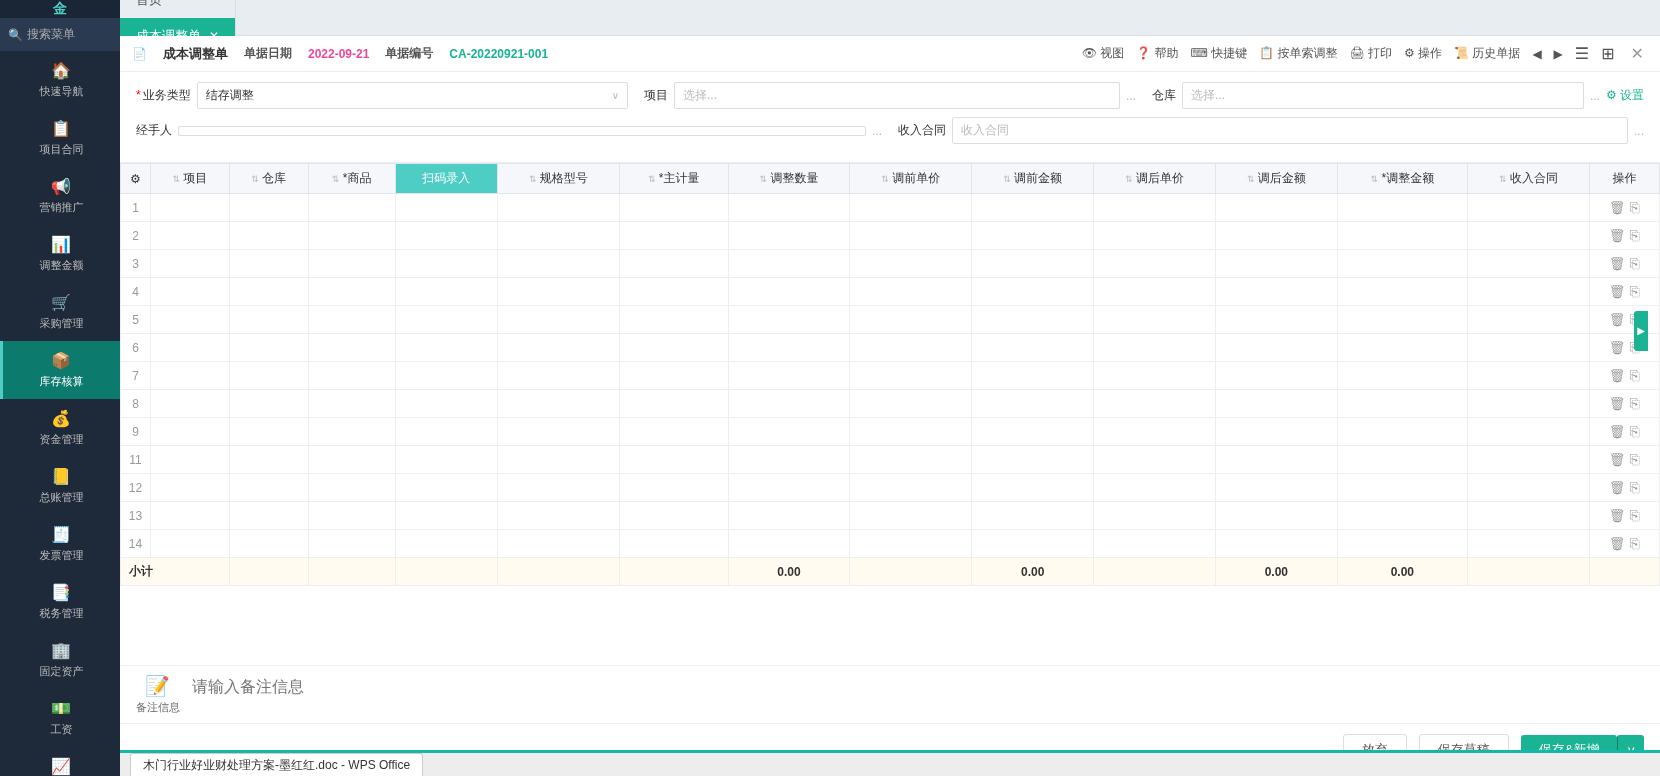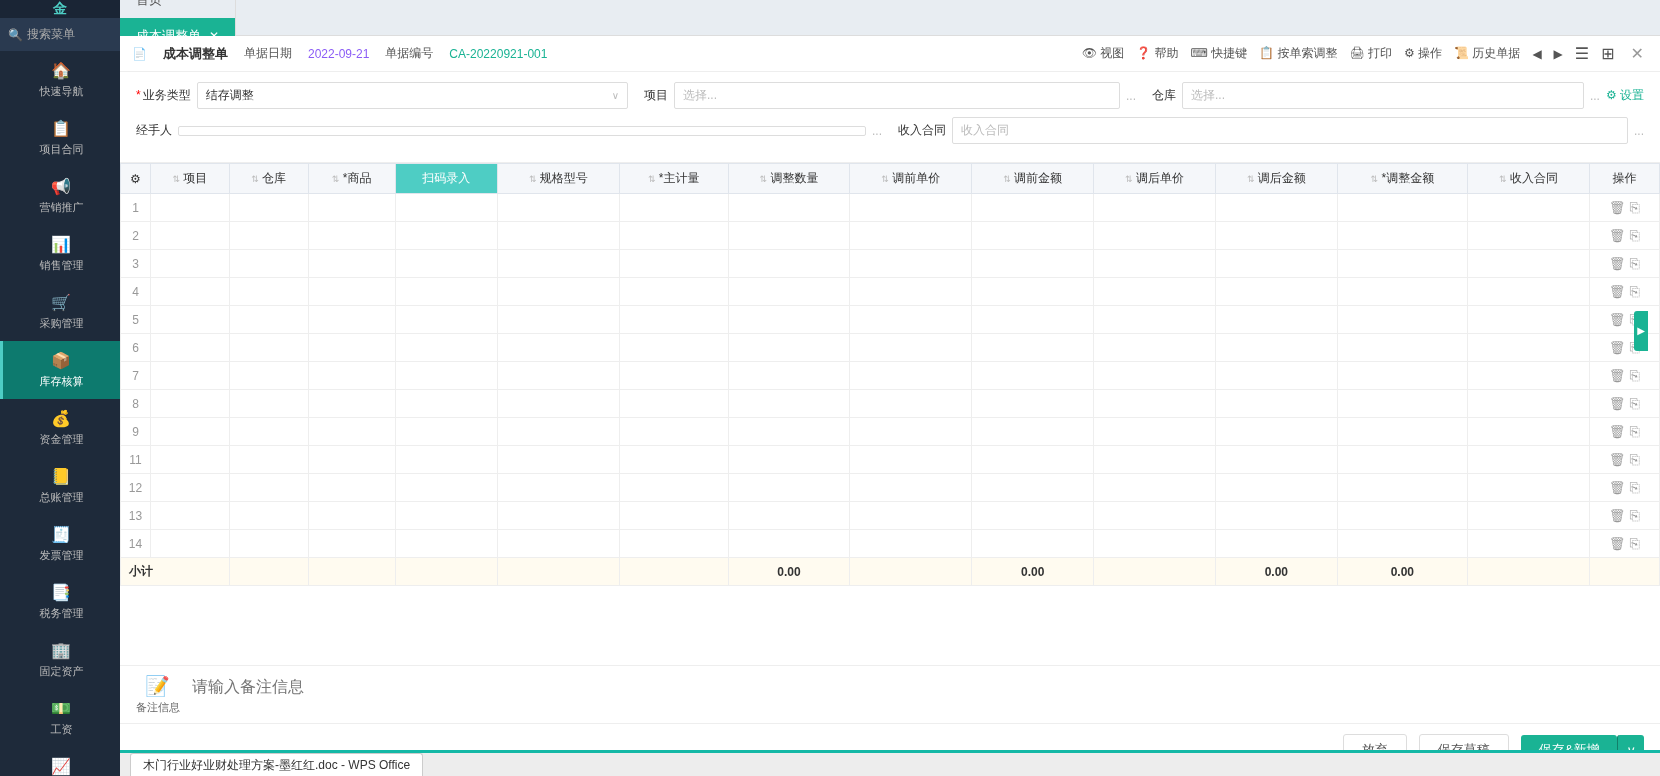"单据日期" .header-meta span { font-weight: none -> bold }
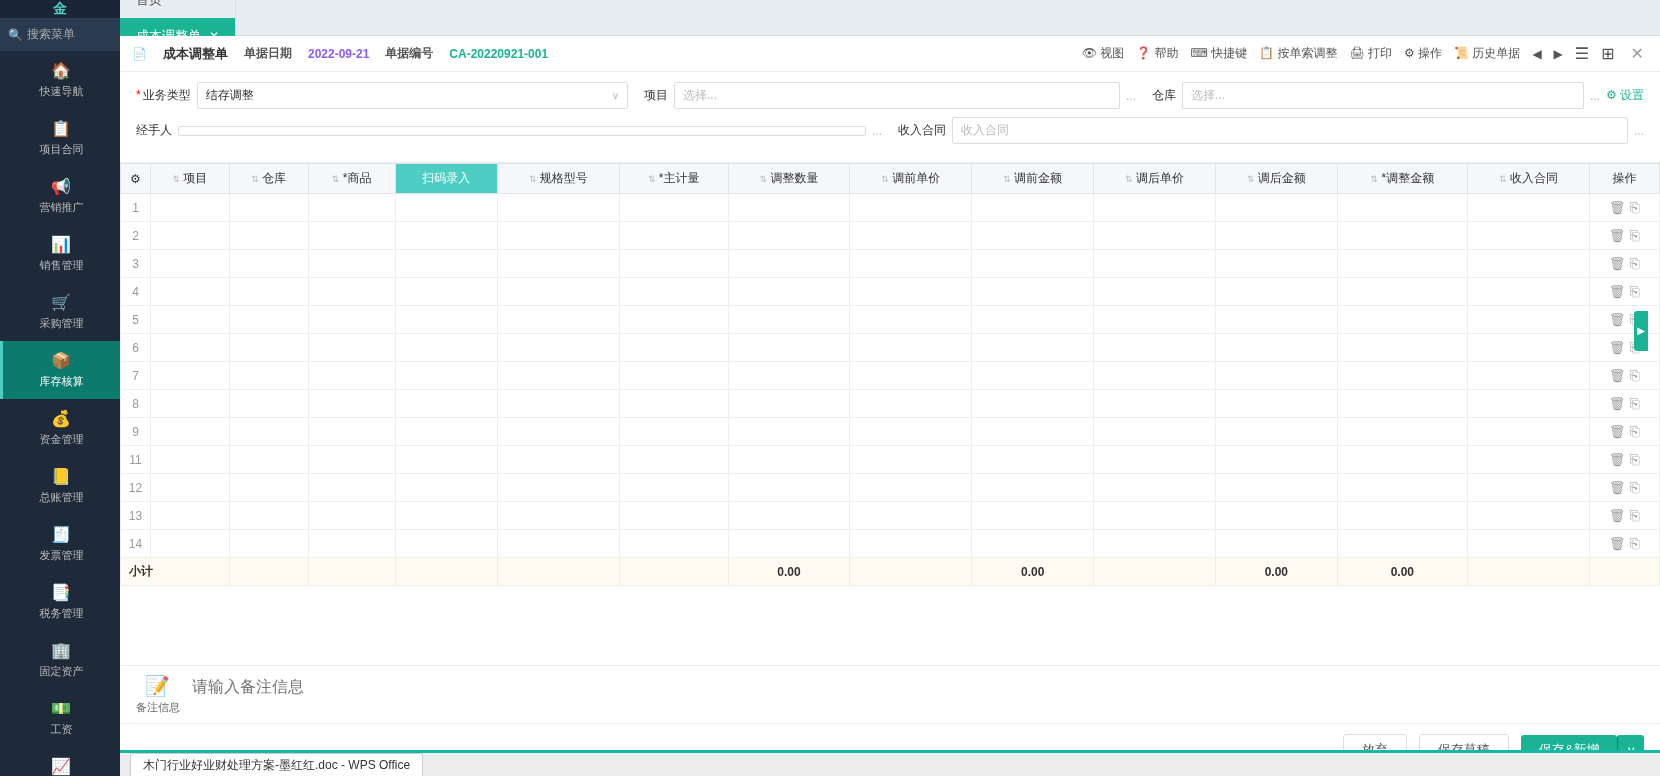"2022-09-21" span { color: #8b5cf6 -> #ec4899 }
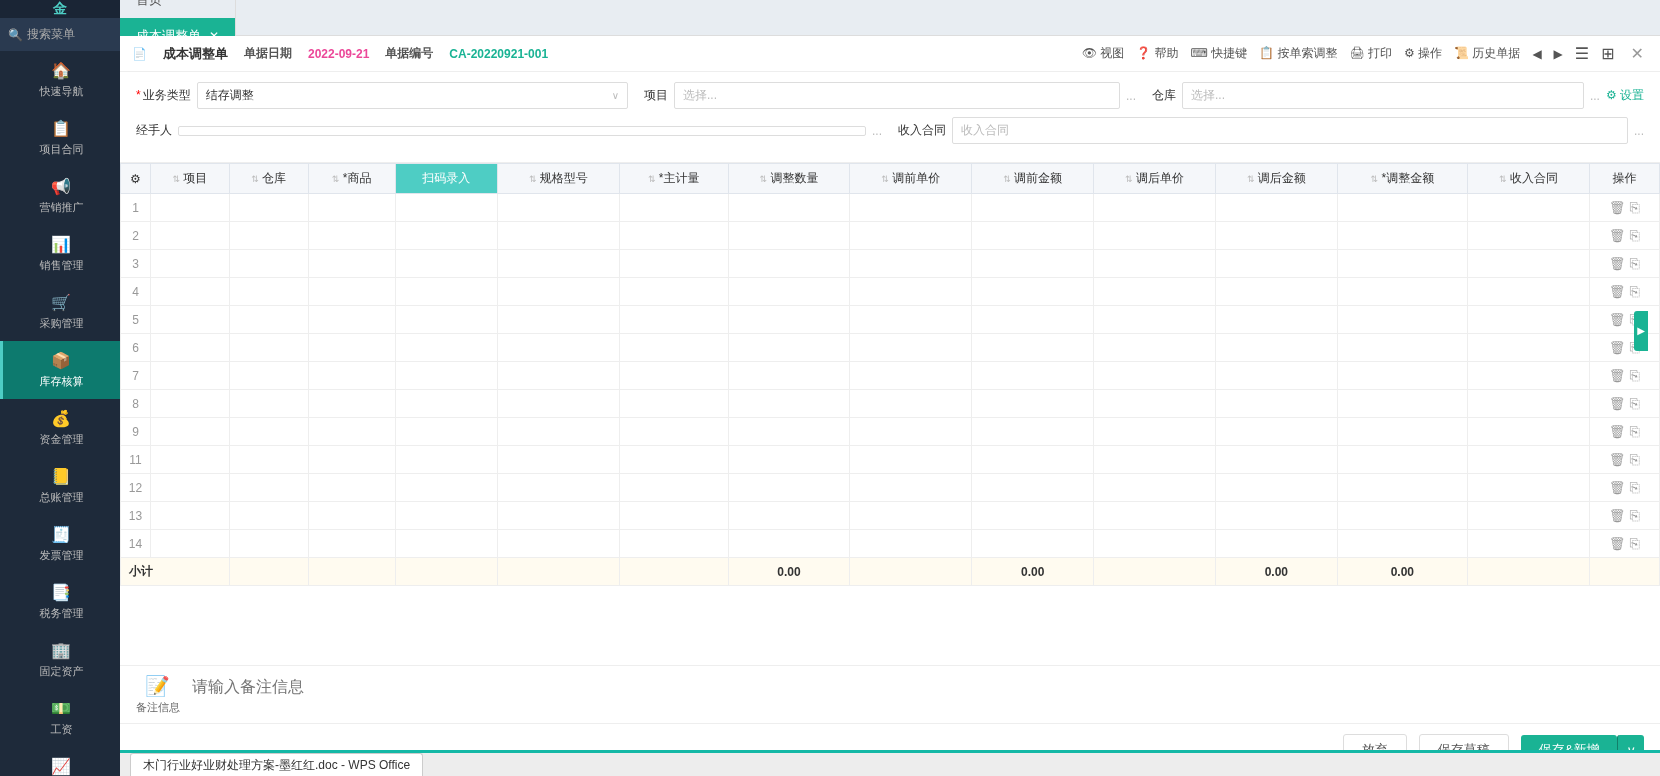"销售管理" span { text: 销售管理 -> 调整金额 }
